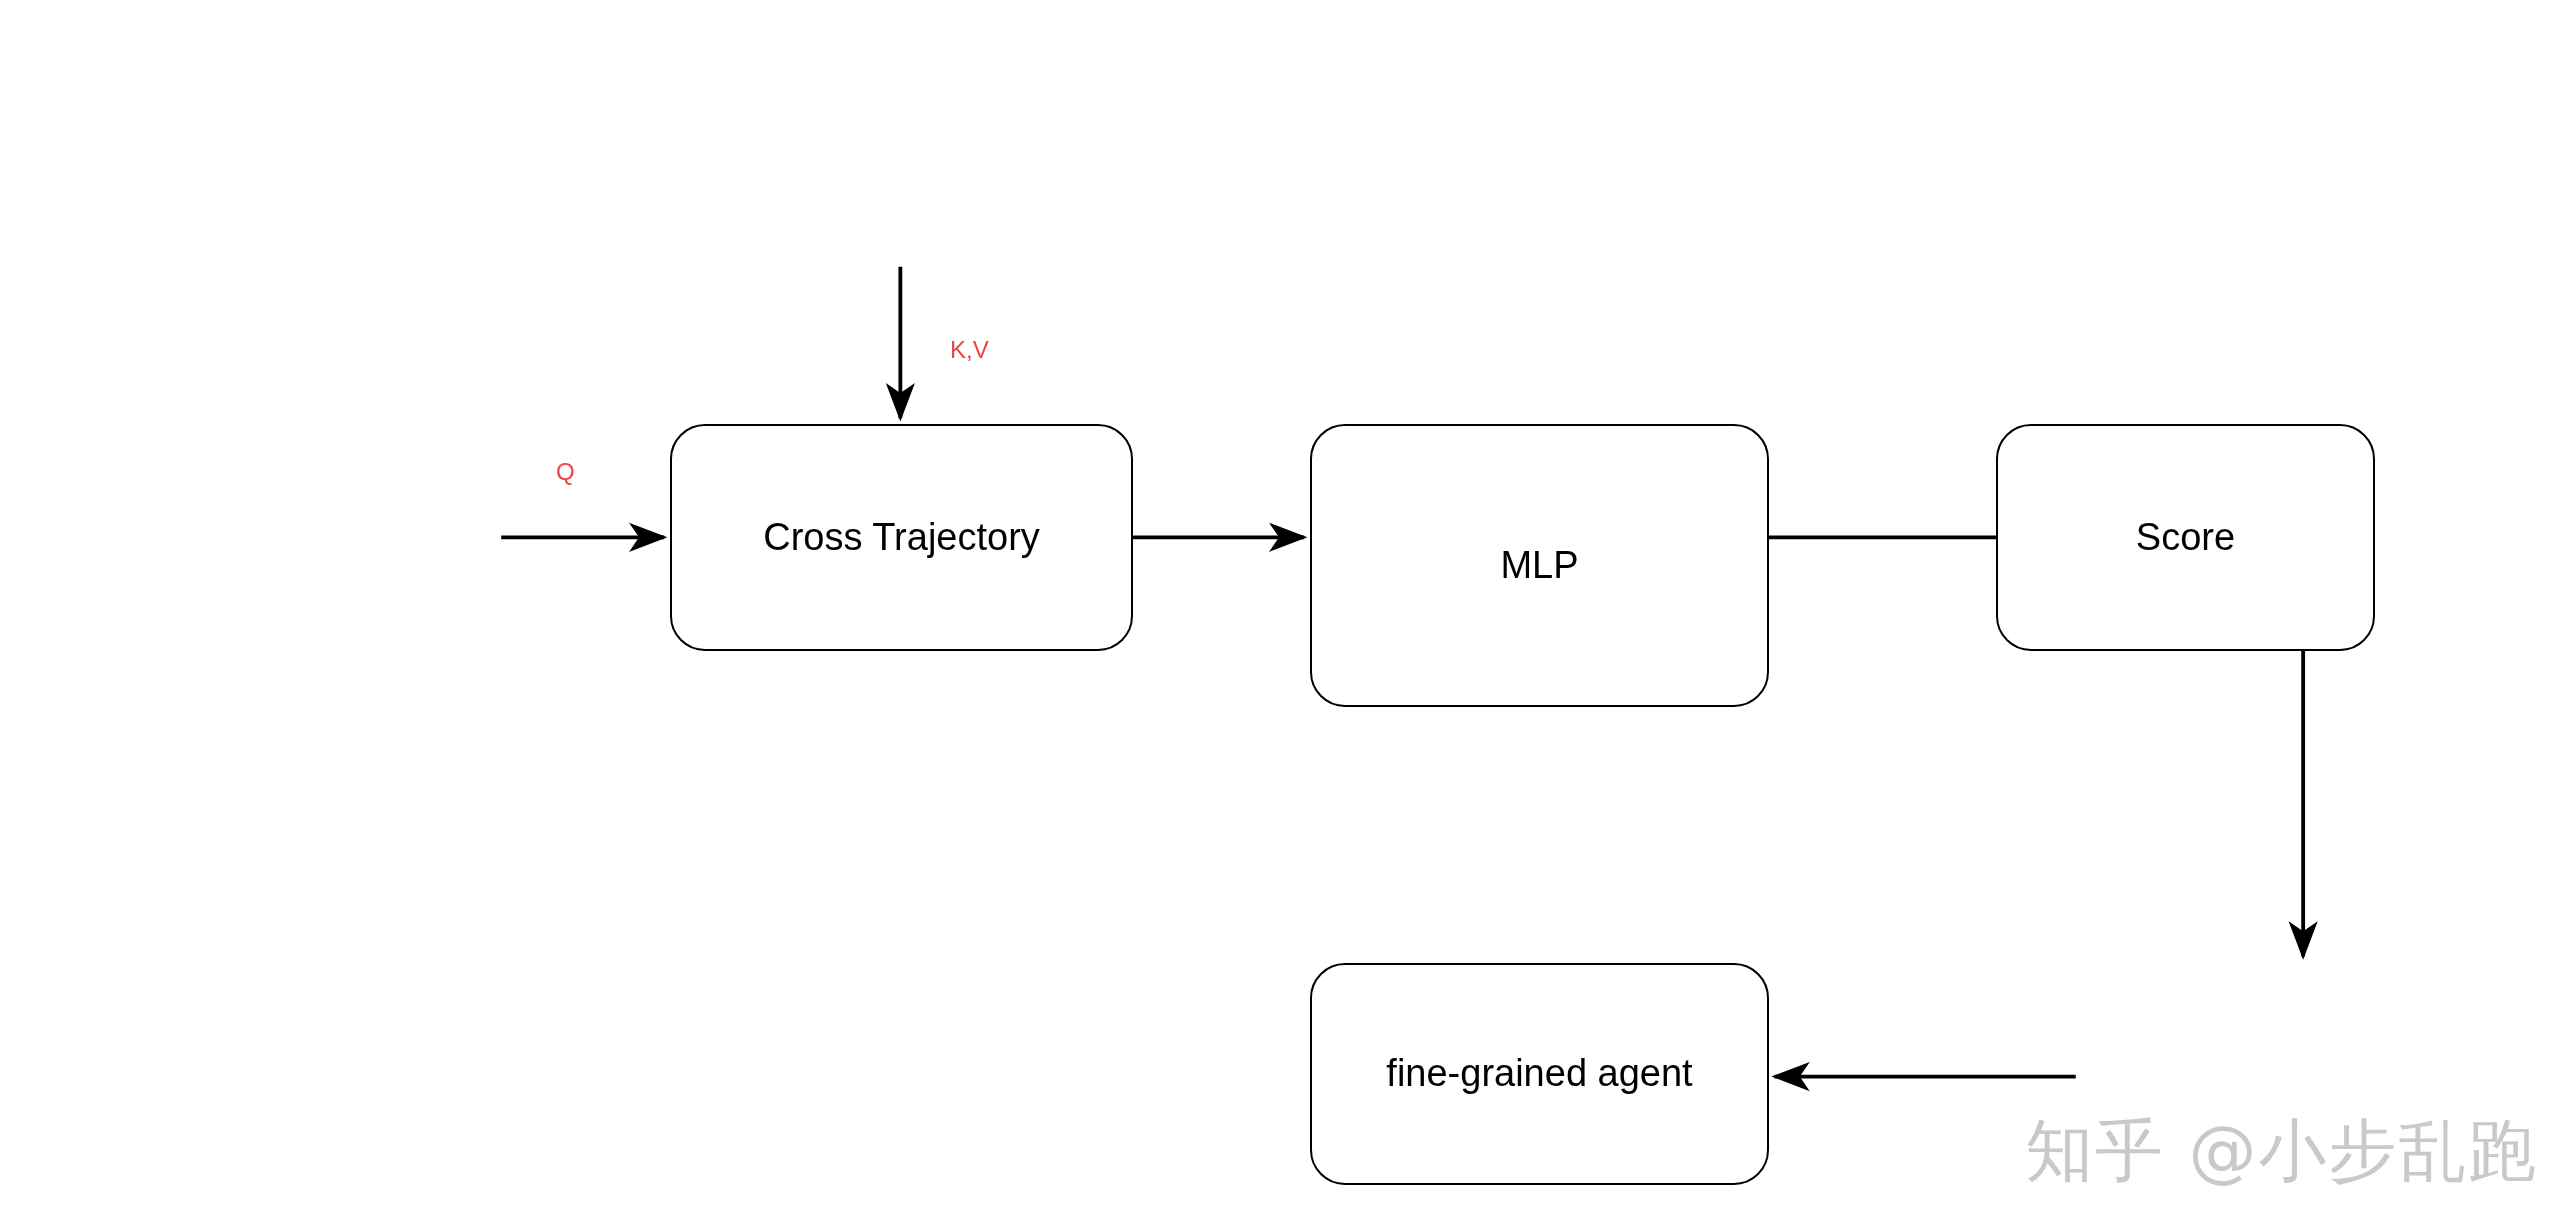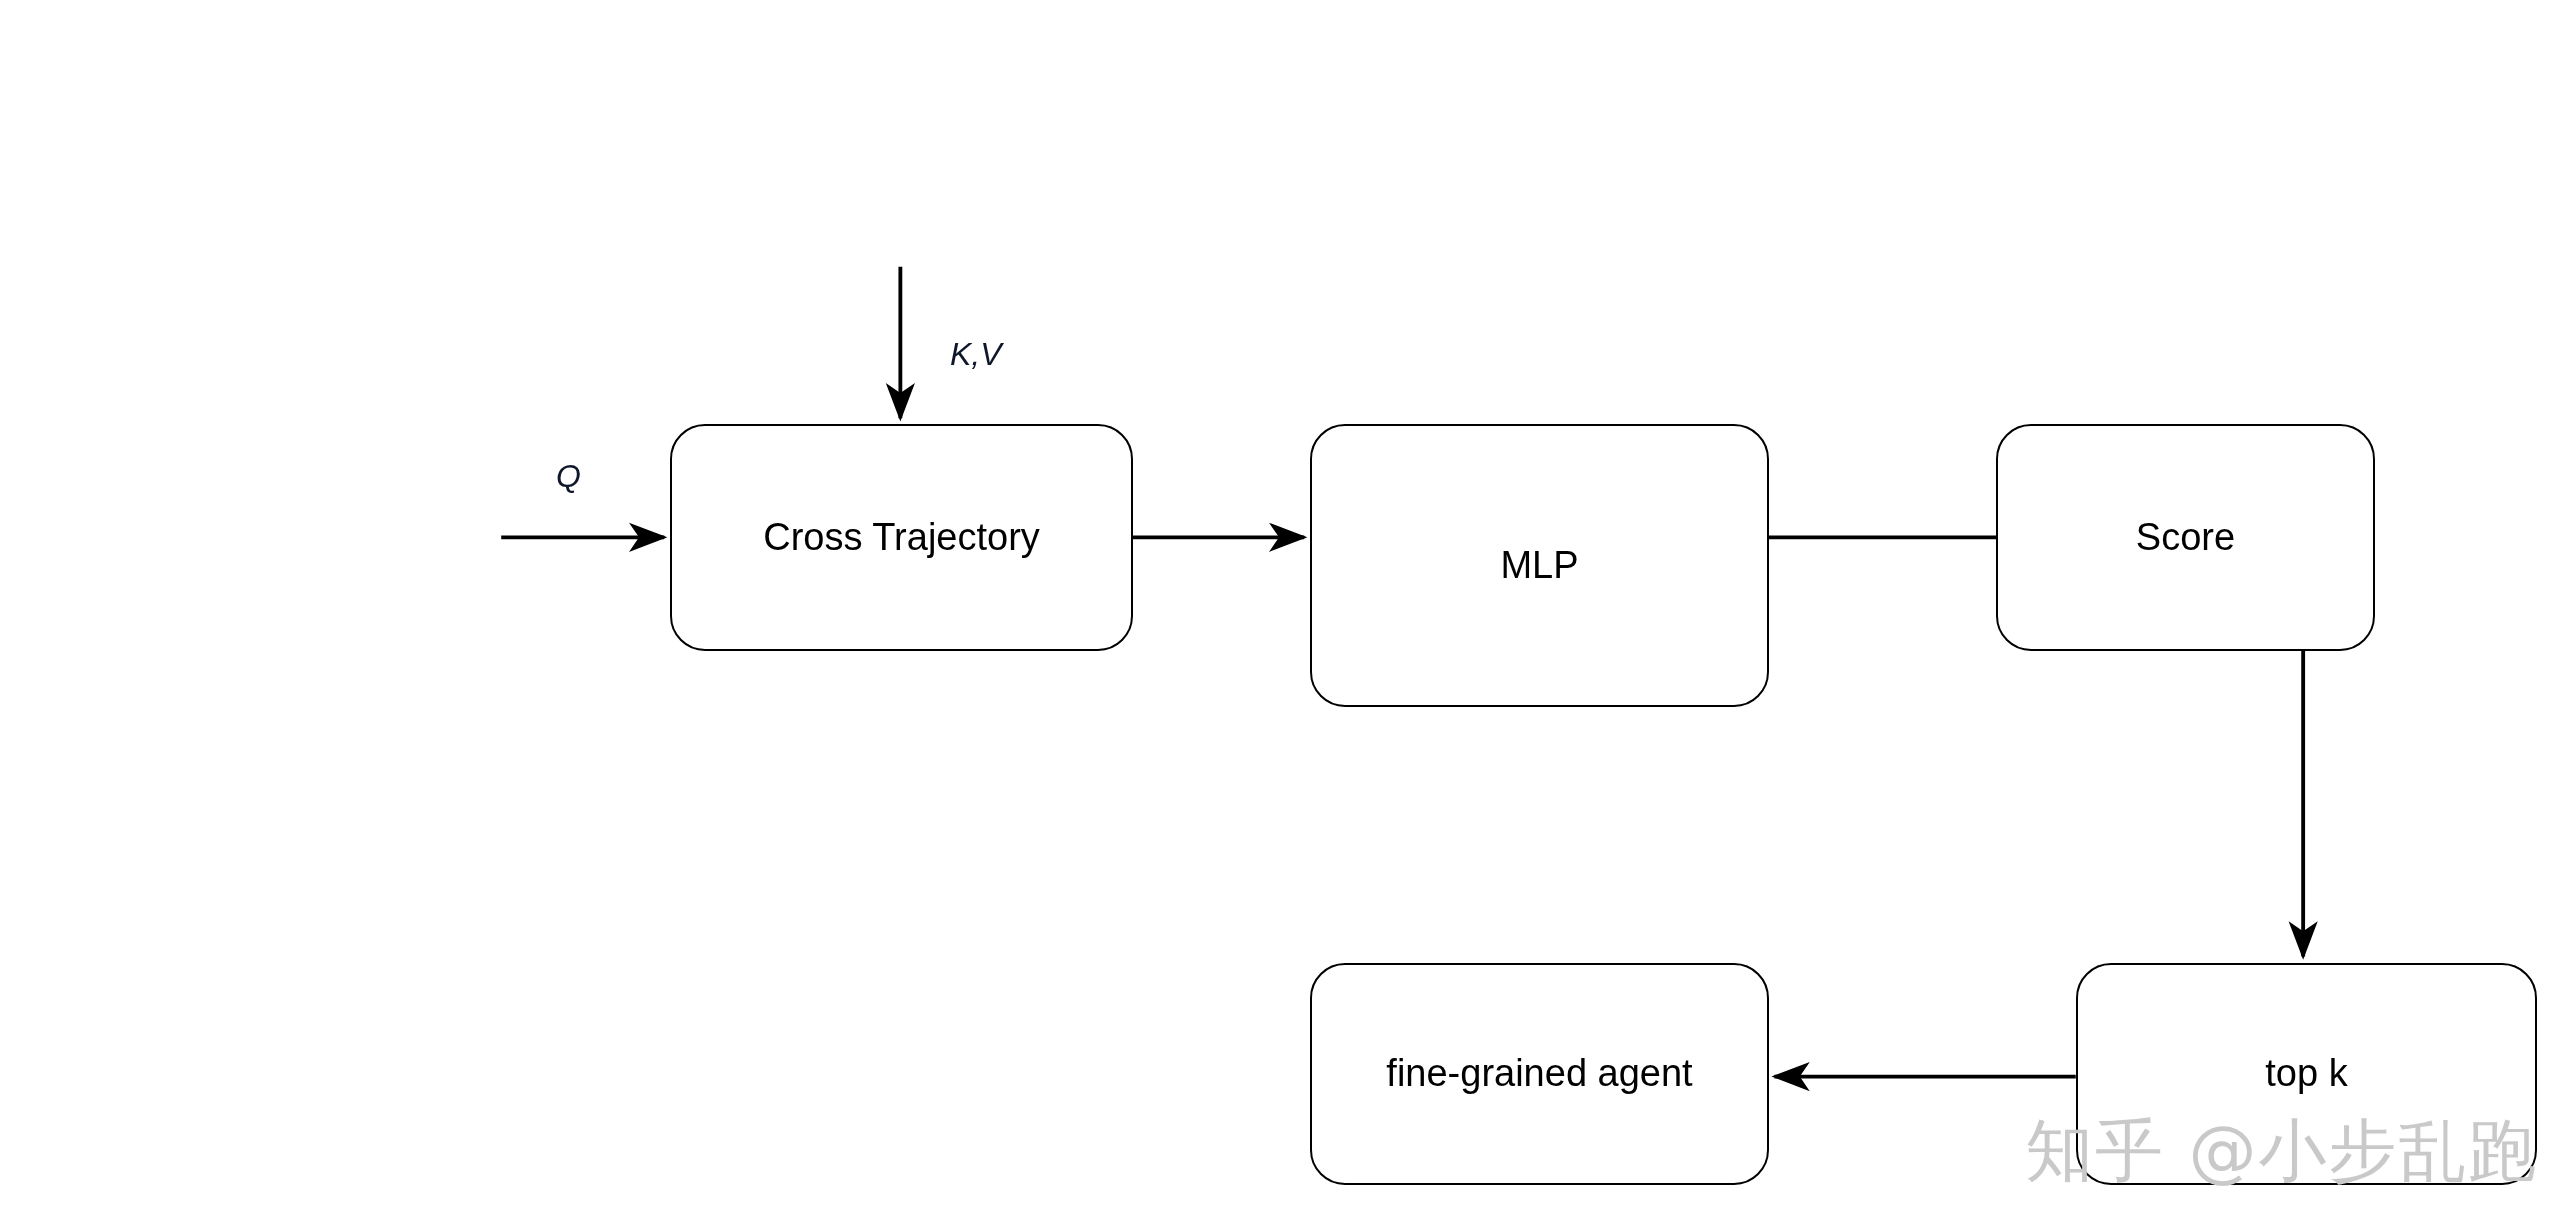"K,V" .edge-label { color: #0f172a -> #ef4444; font-size: 32px -> 24px; font-style: italic -> none }
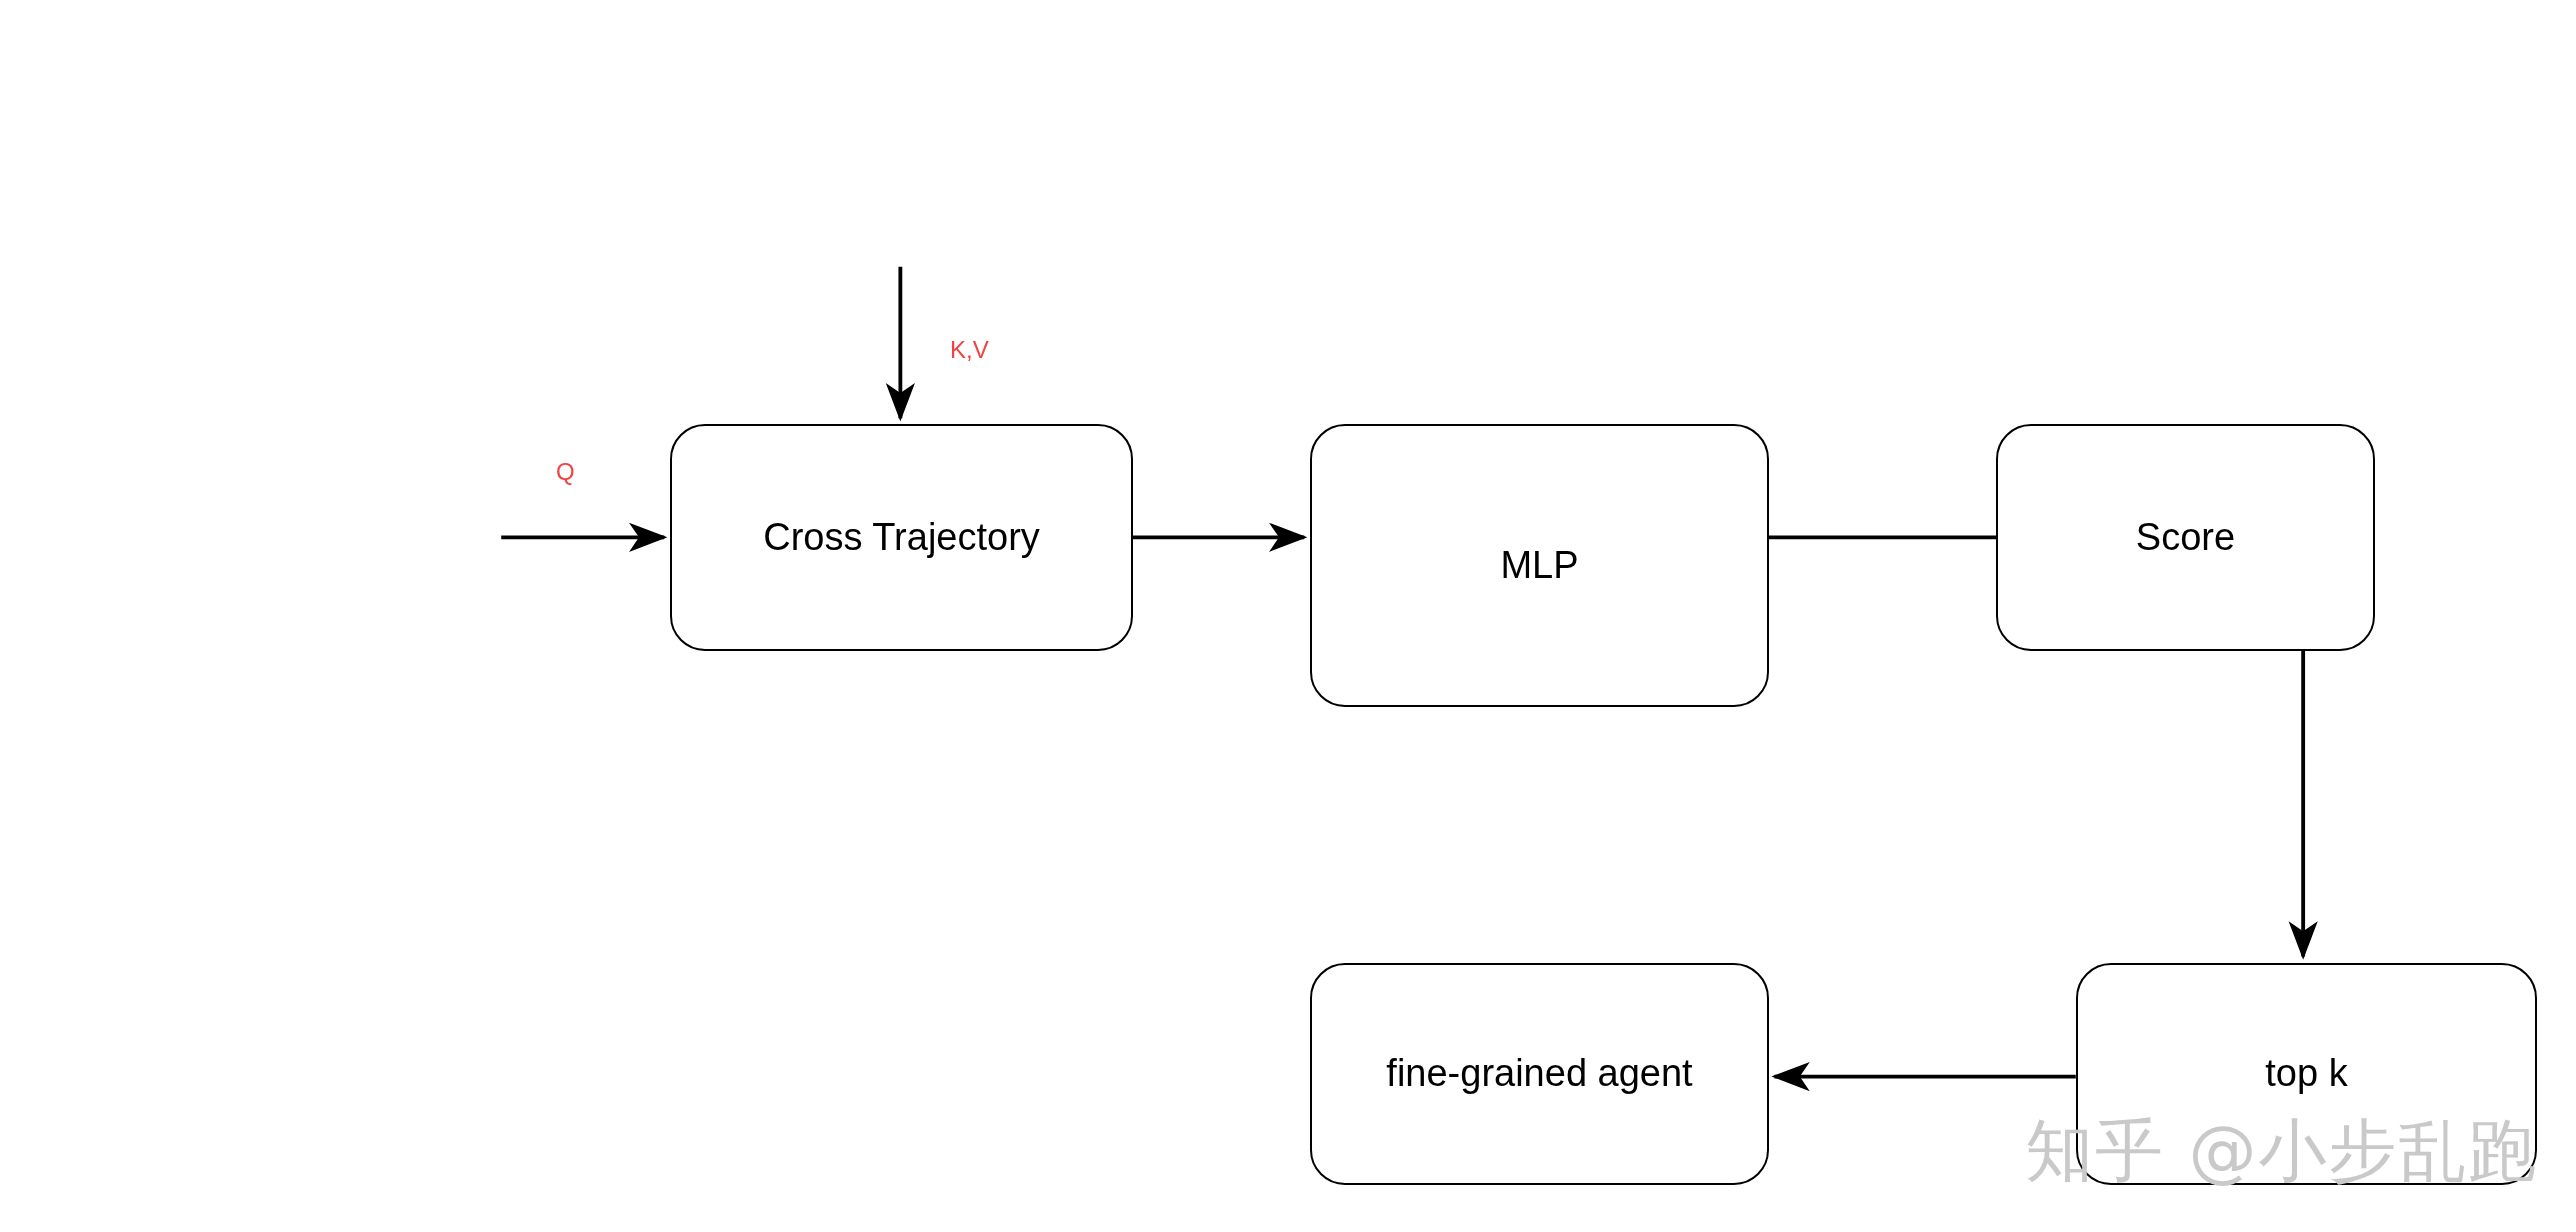"top k" div.node { html: <div>top k</div> -> none }
